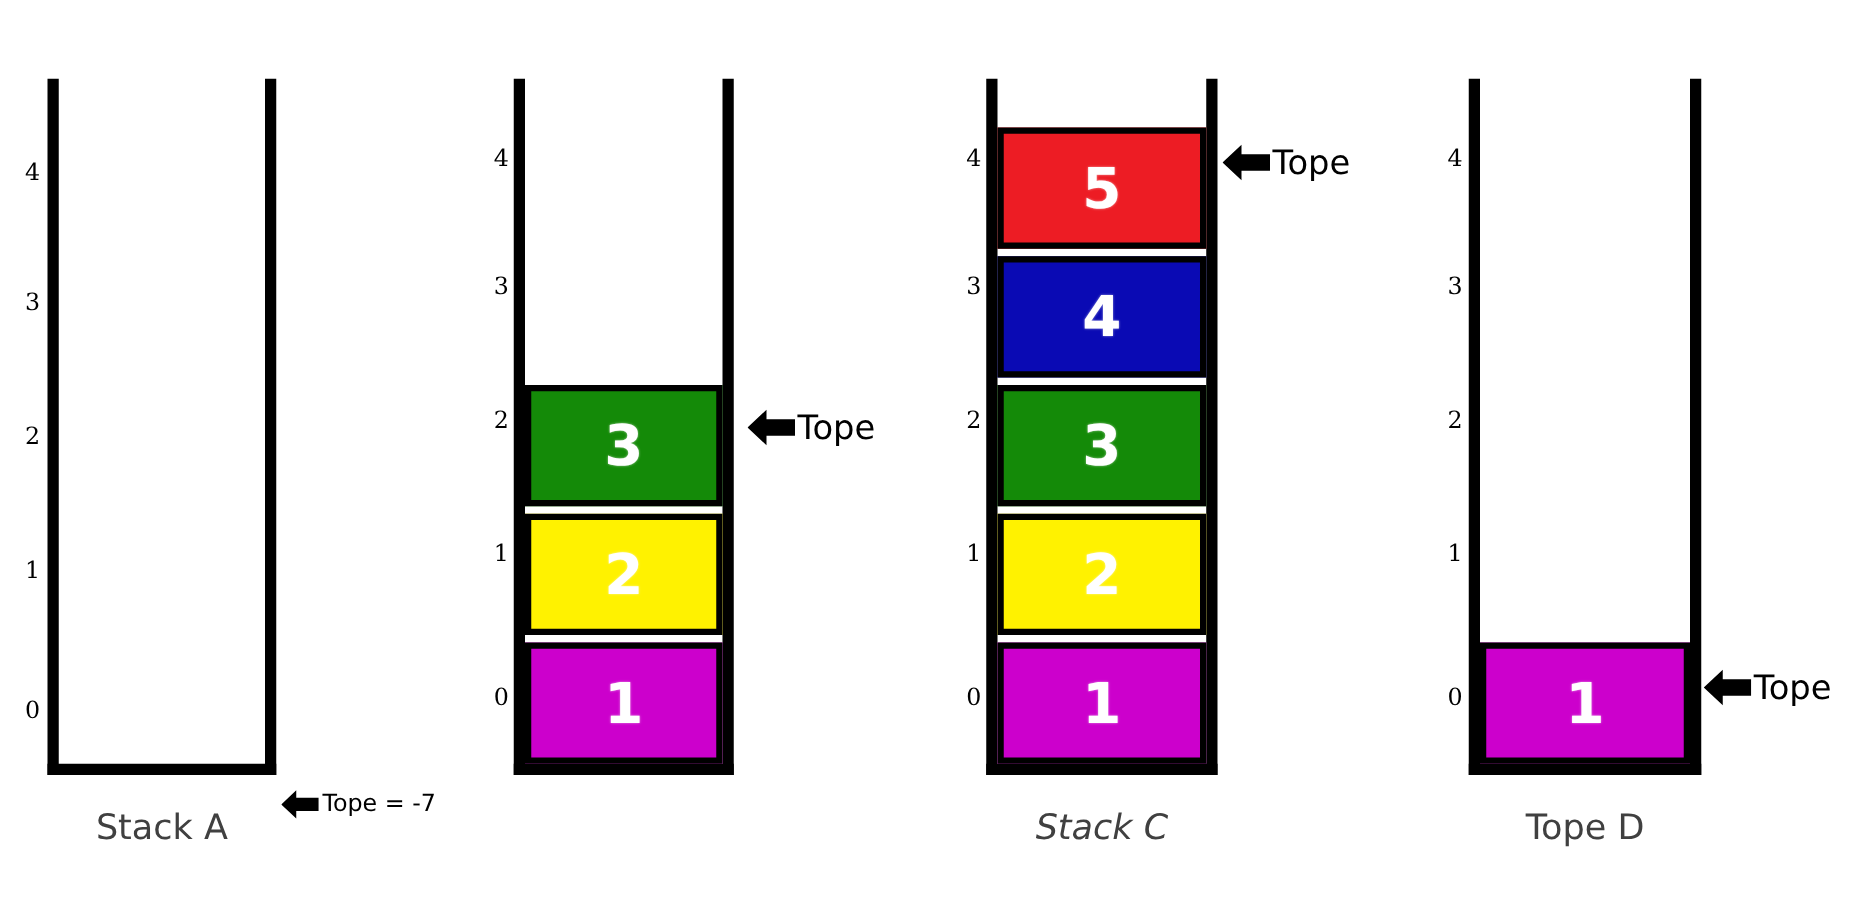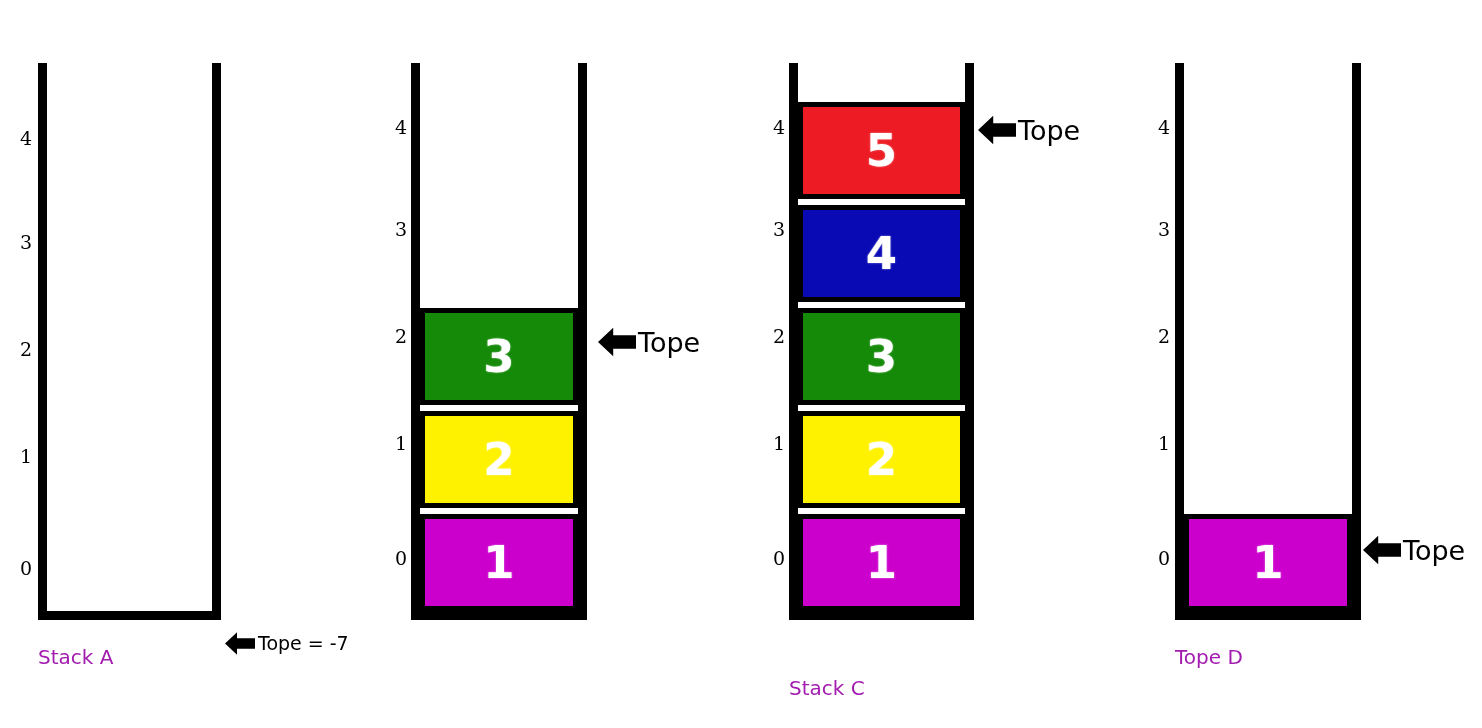"Stack A" .caption { color: #a21caf -> #404040; font-size: 20px -> 28px; text-align: left -> center }
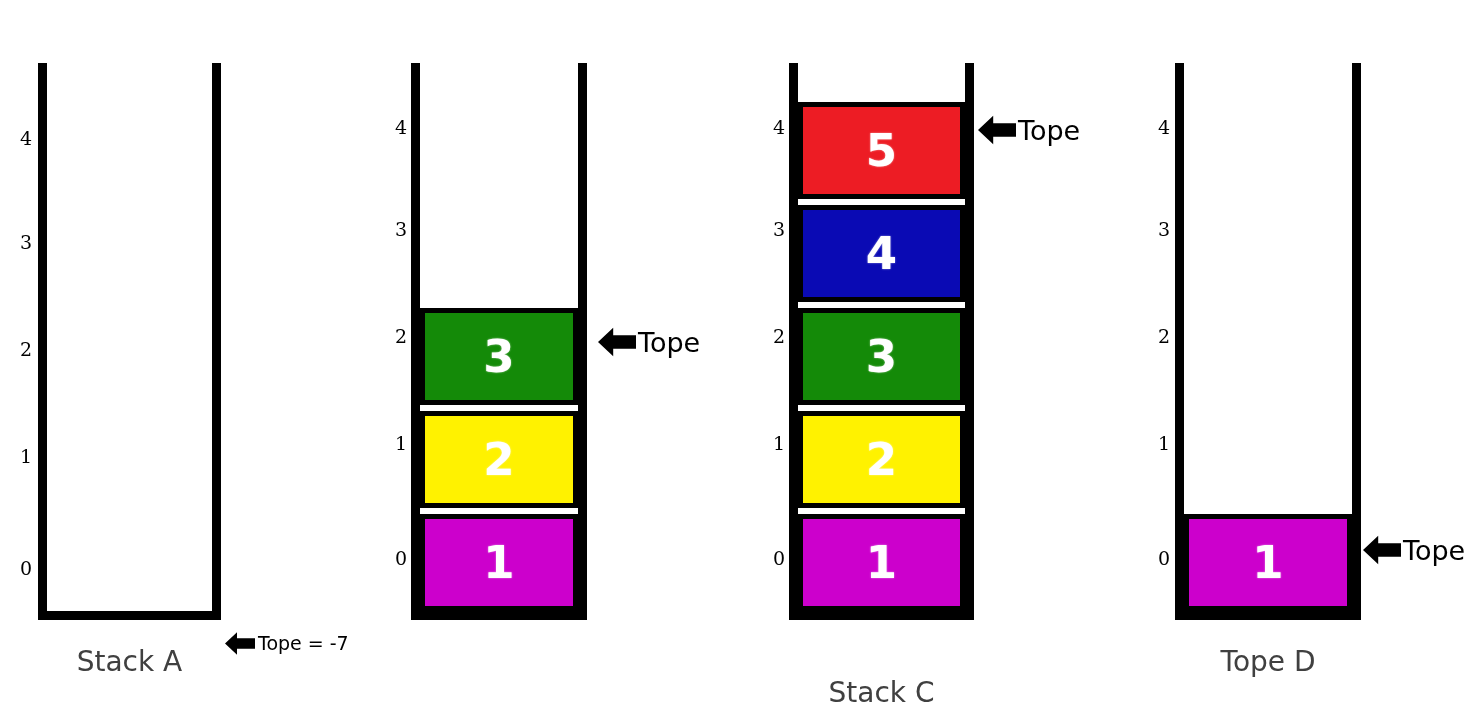"Stack C" div.caption { font-style: none -> italic; top: 676px -> 645px }
